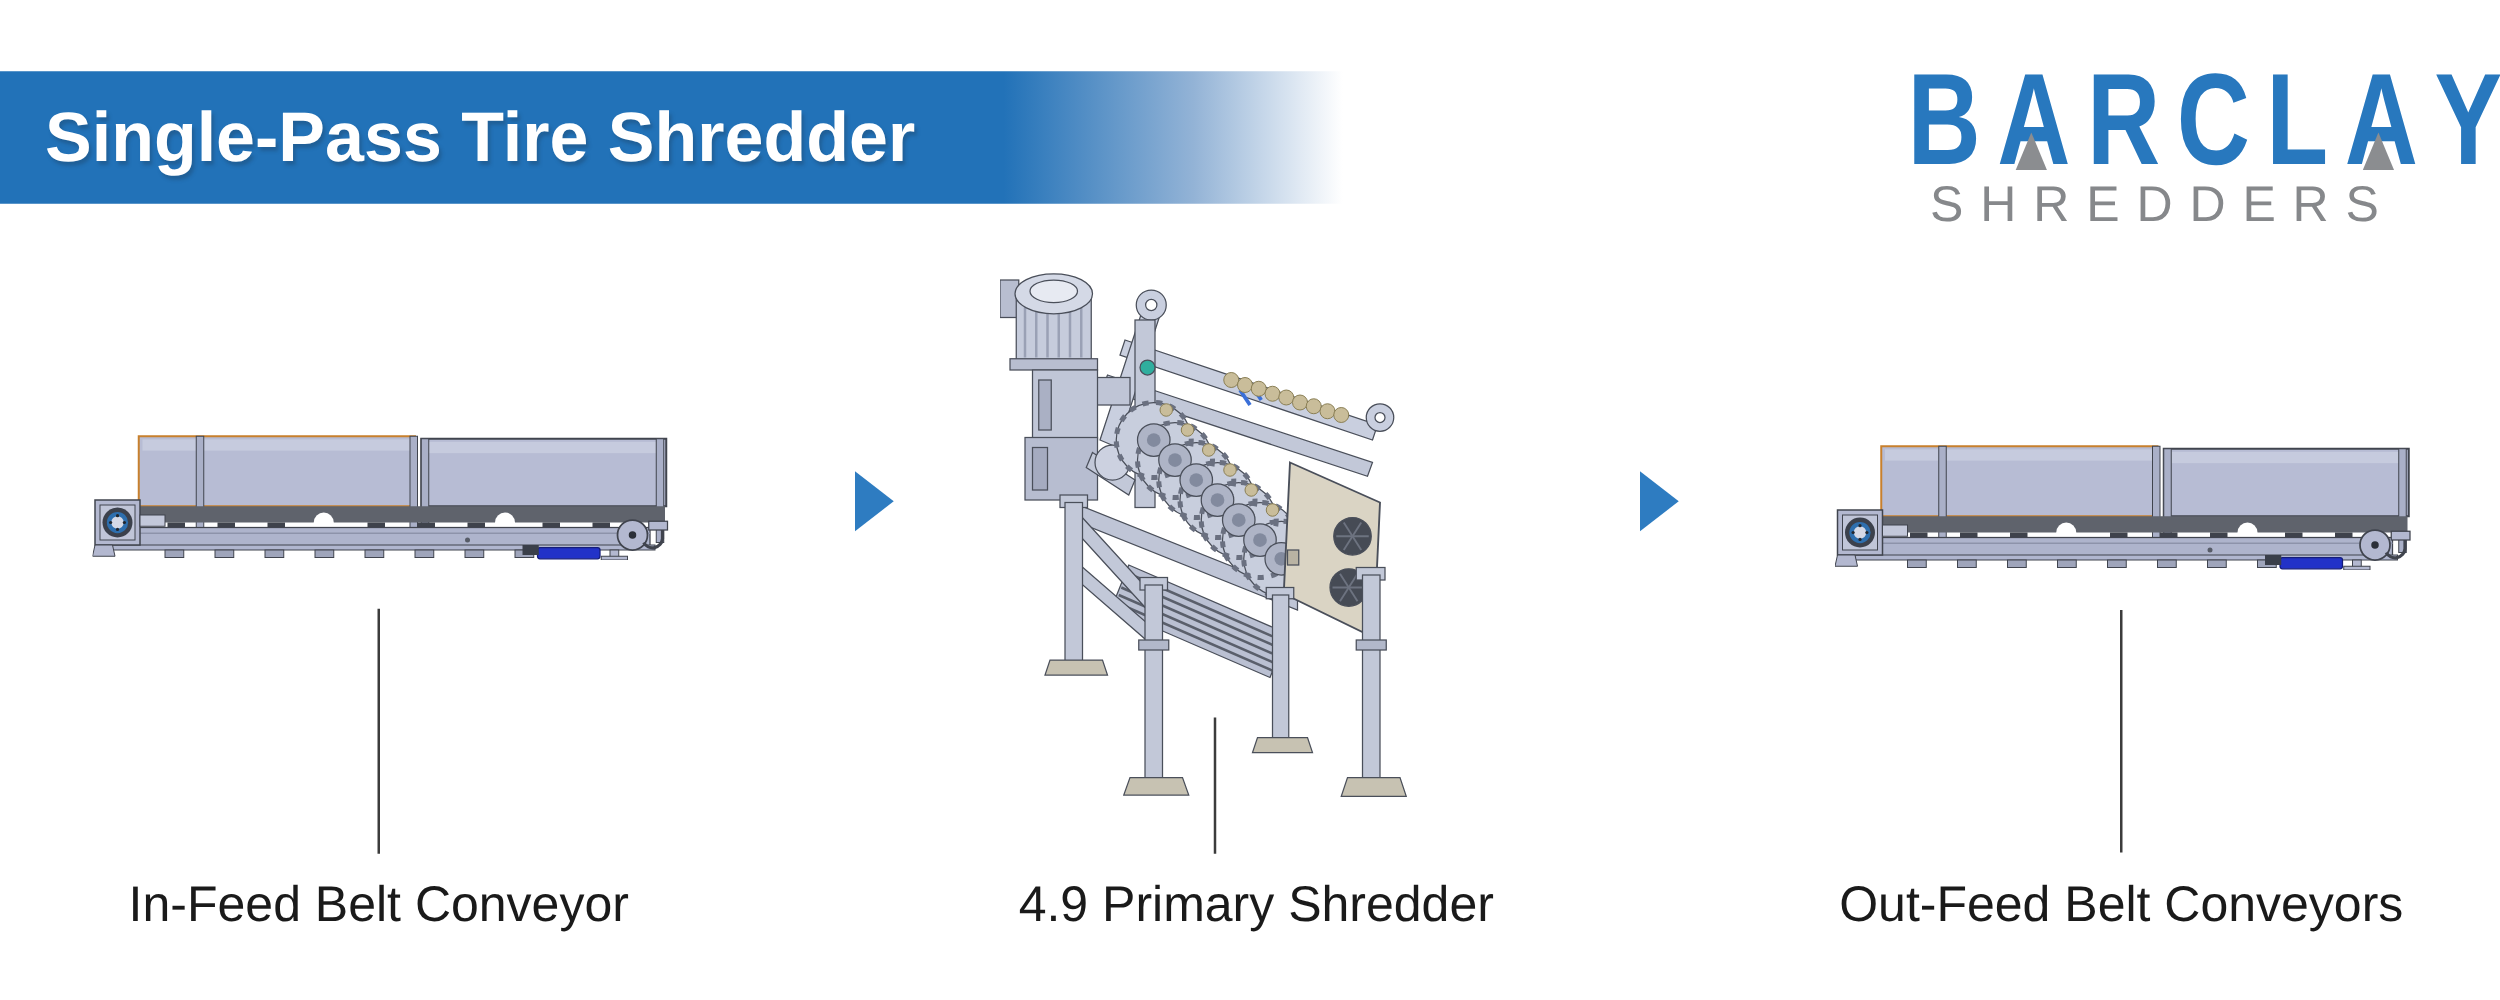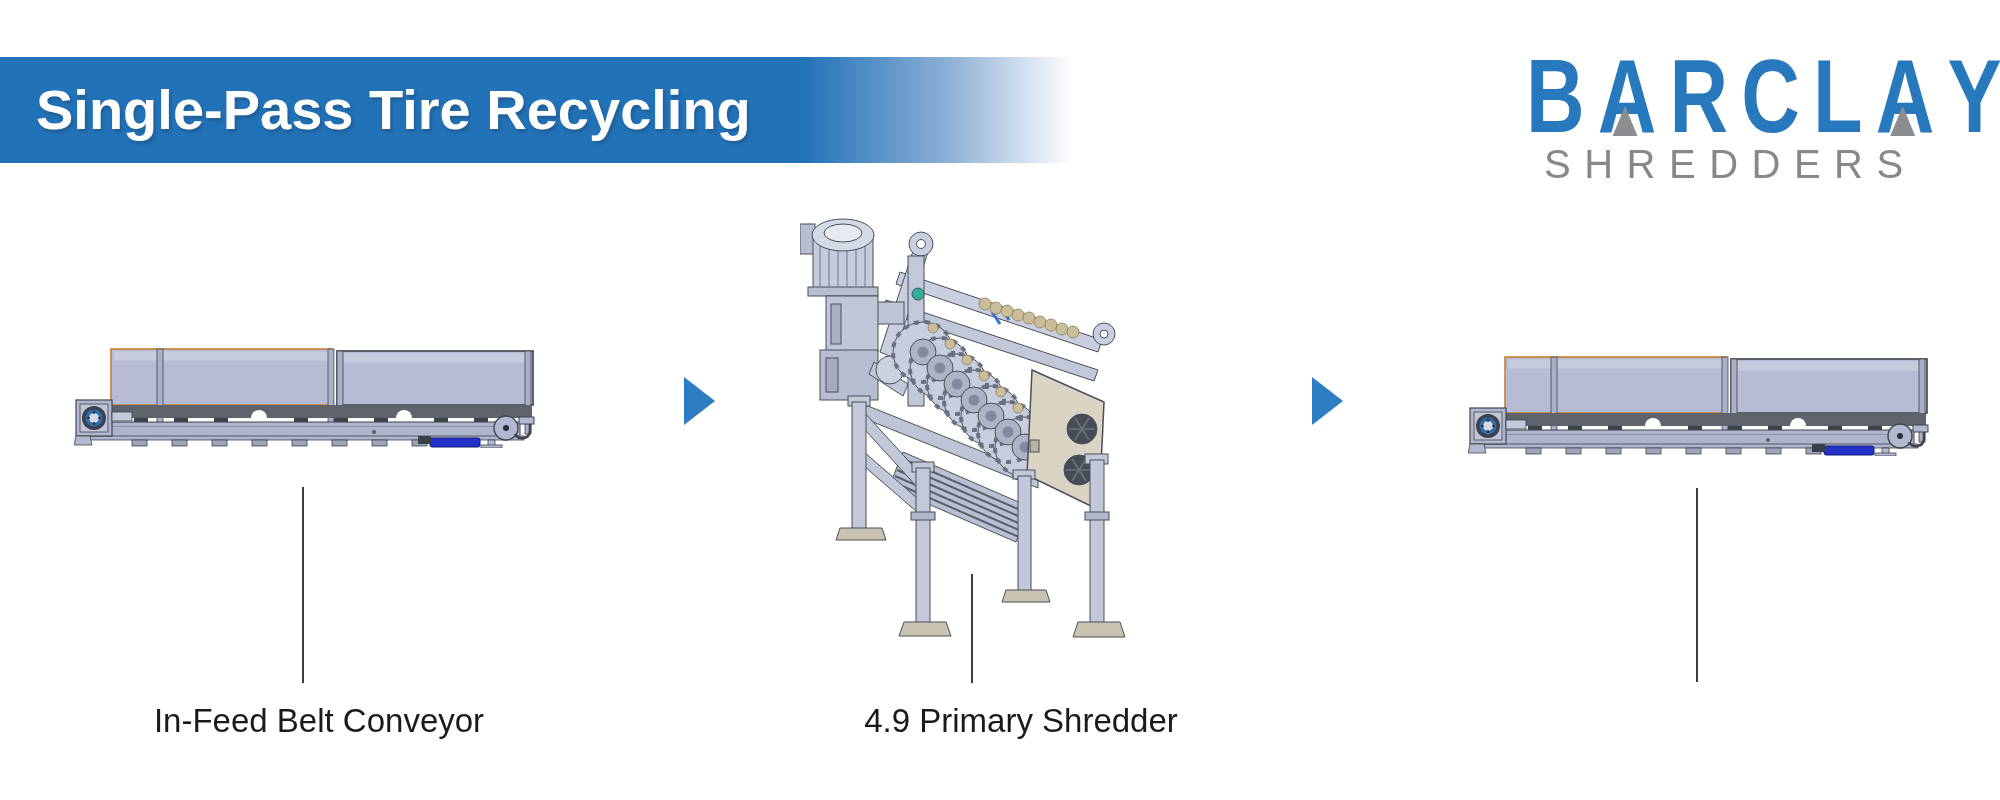"Single-Pass Tire Recycling" h1 { text: Recycling -> Shredder }
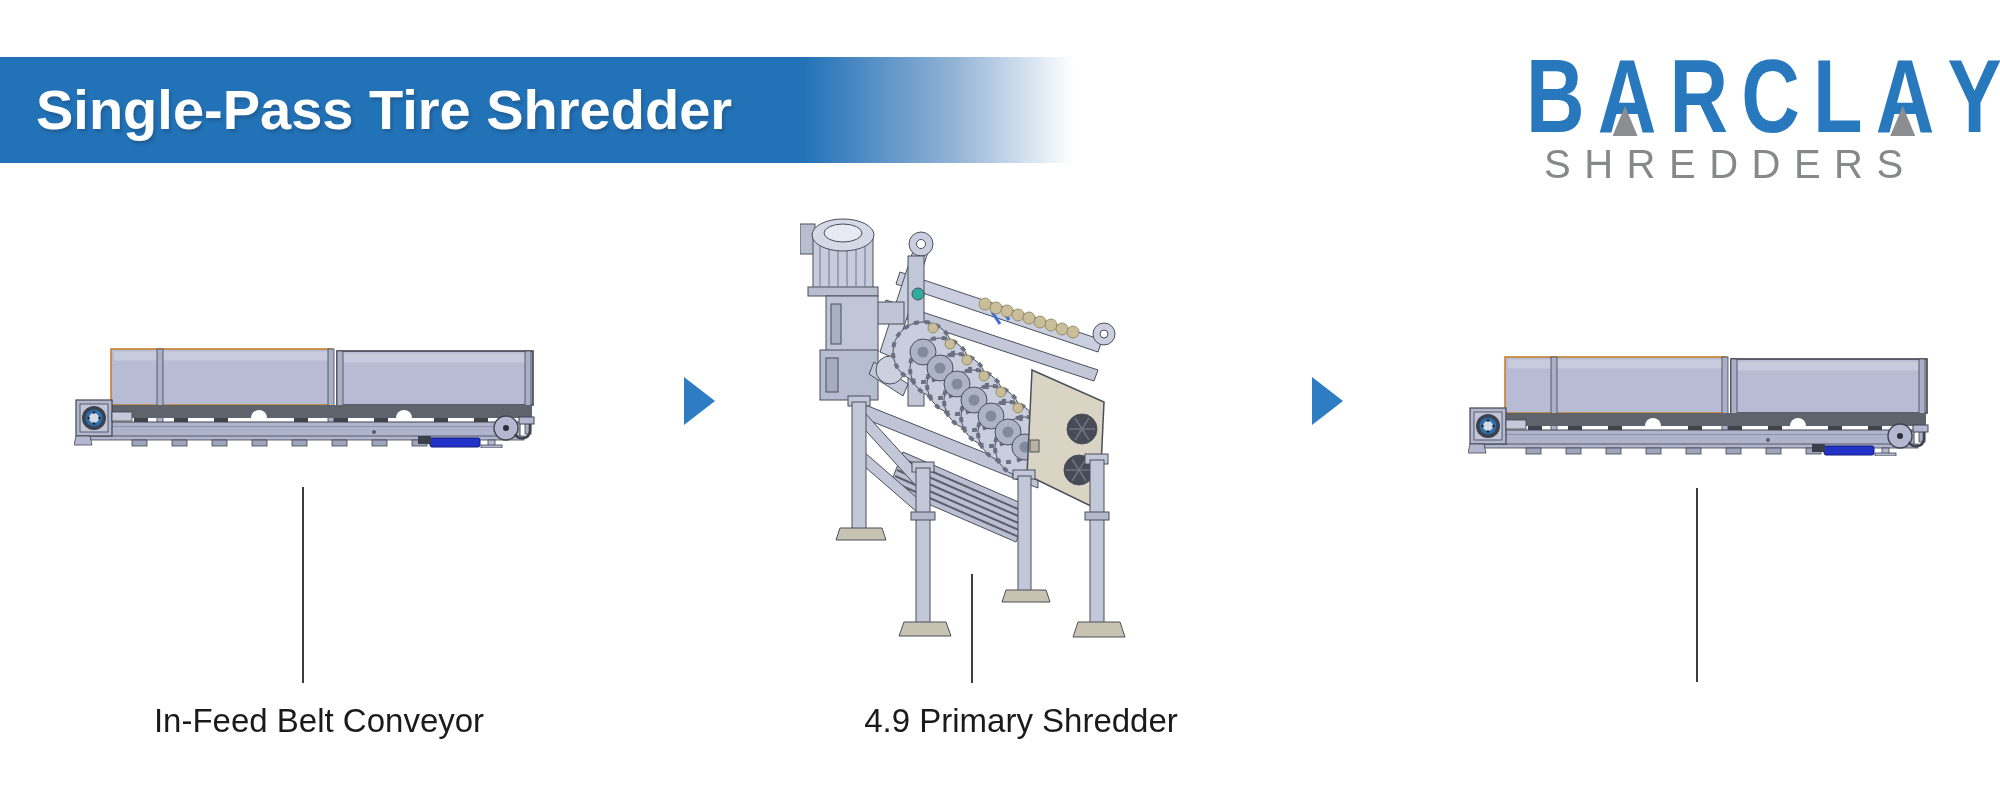"In-Feed Belt Conveyor" .step-label { font-size: 33px -> 40px; margin-left: 16px -> none }
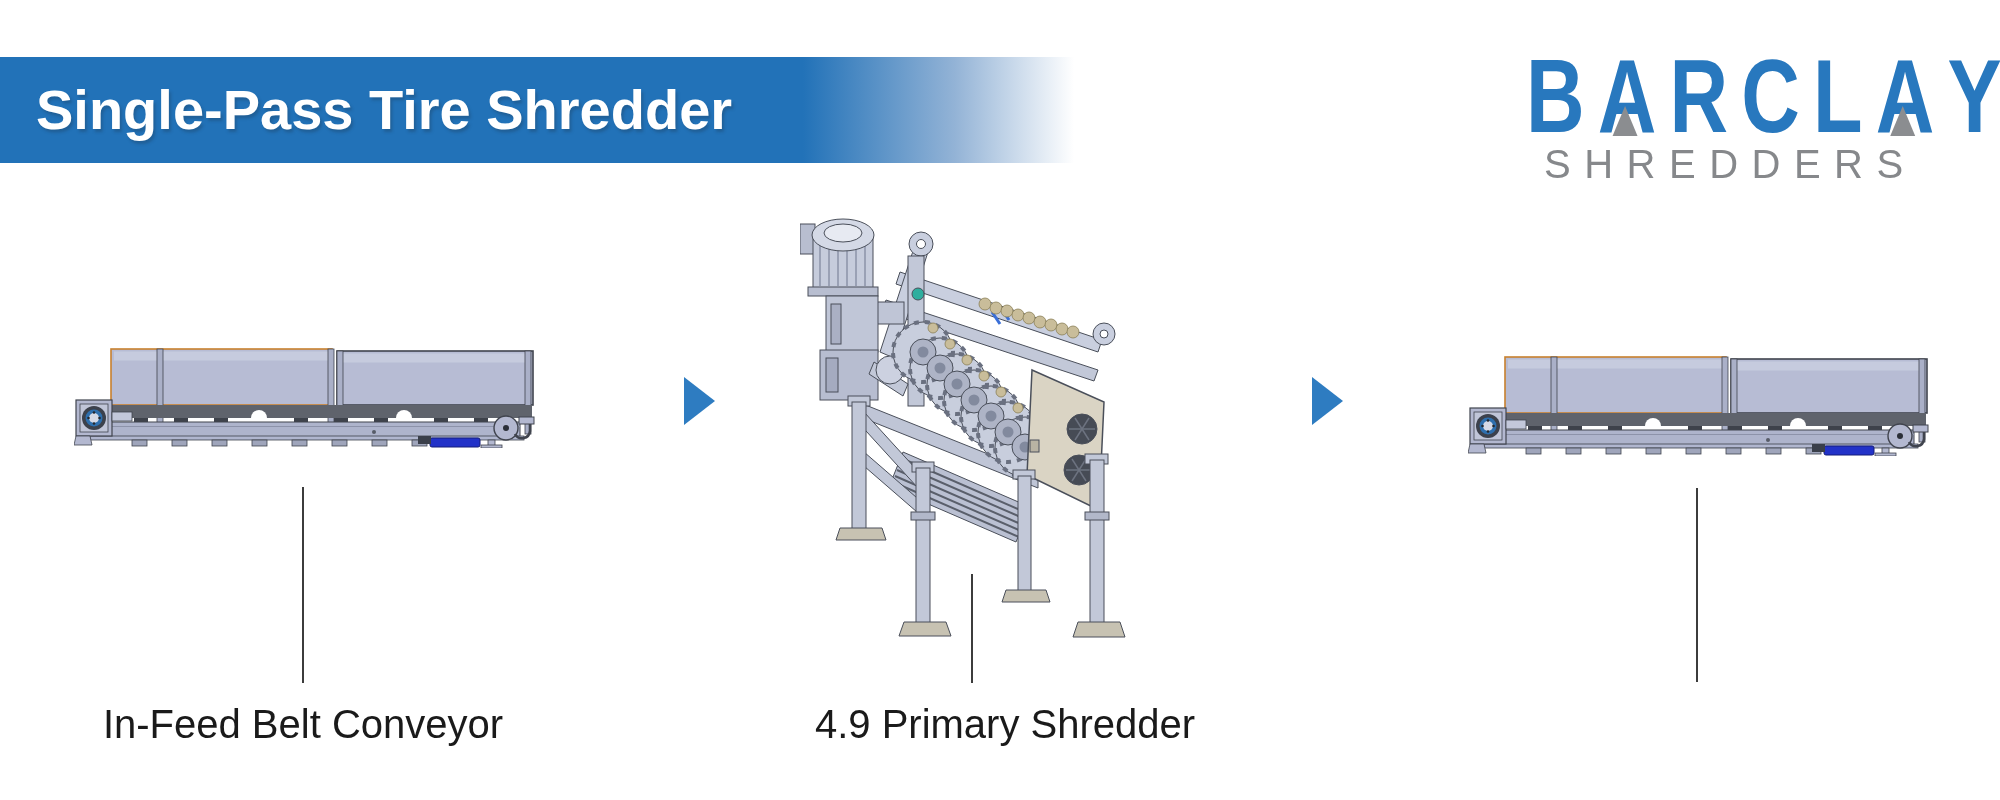"Out-Feed Belt Conveyors" div.step-label { html: none -> <div>Out-Feed Belt Conveyors</div> }
